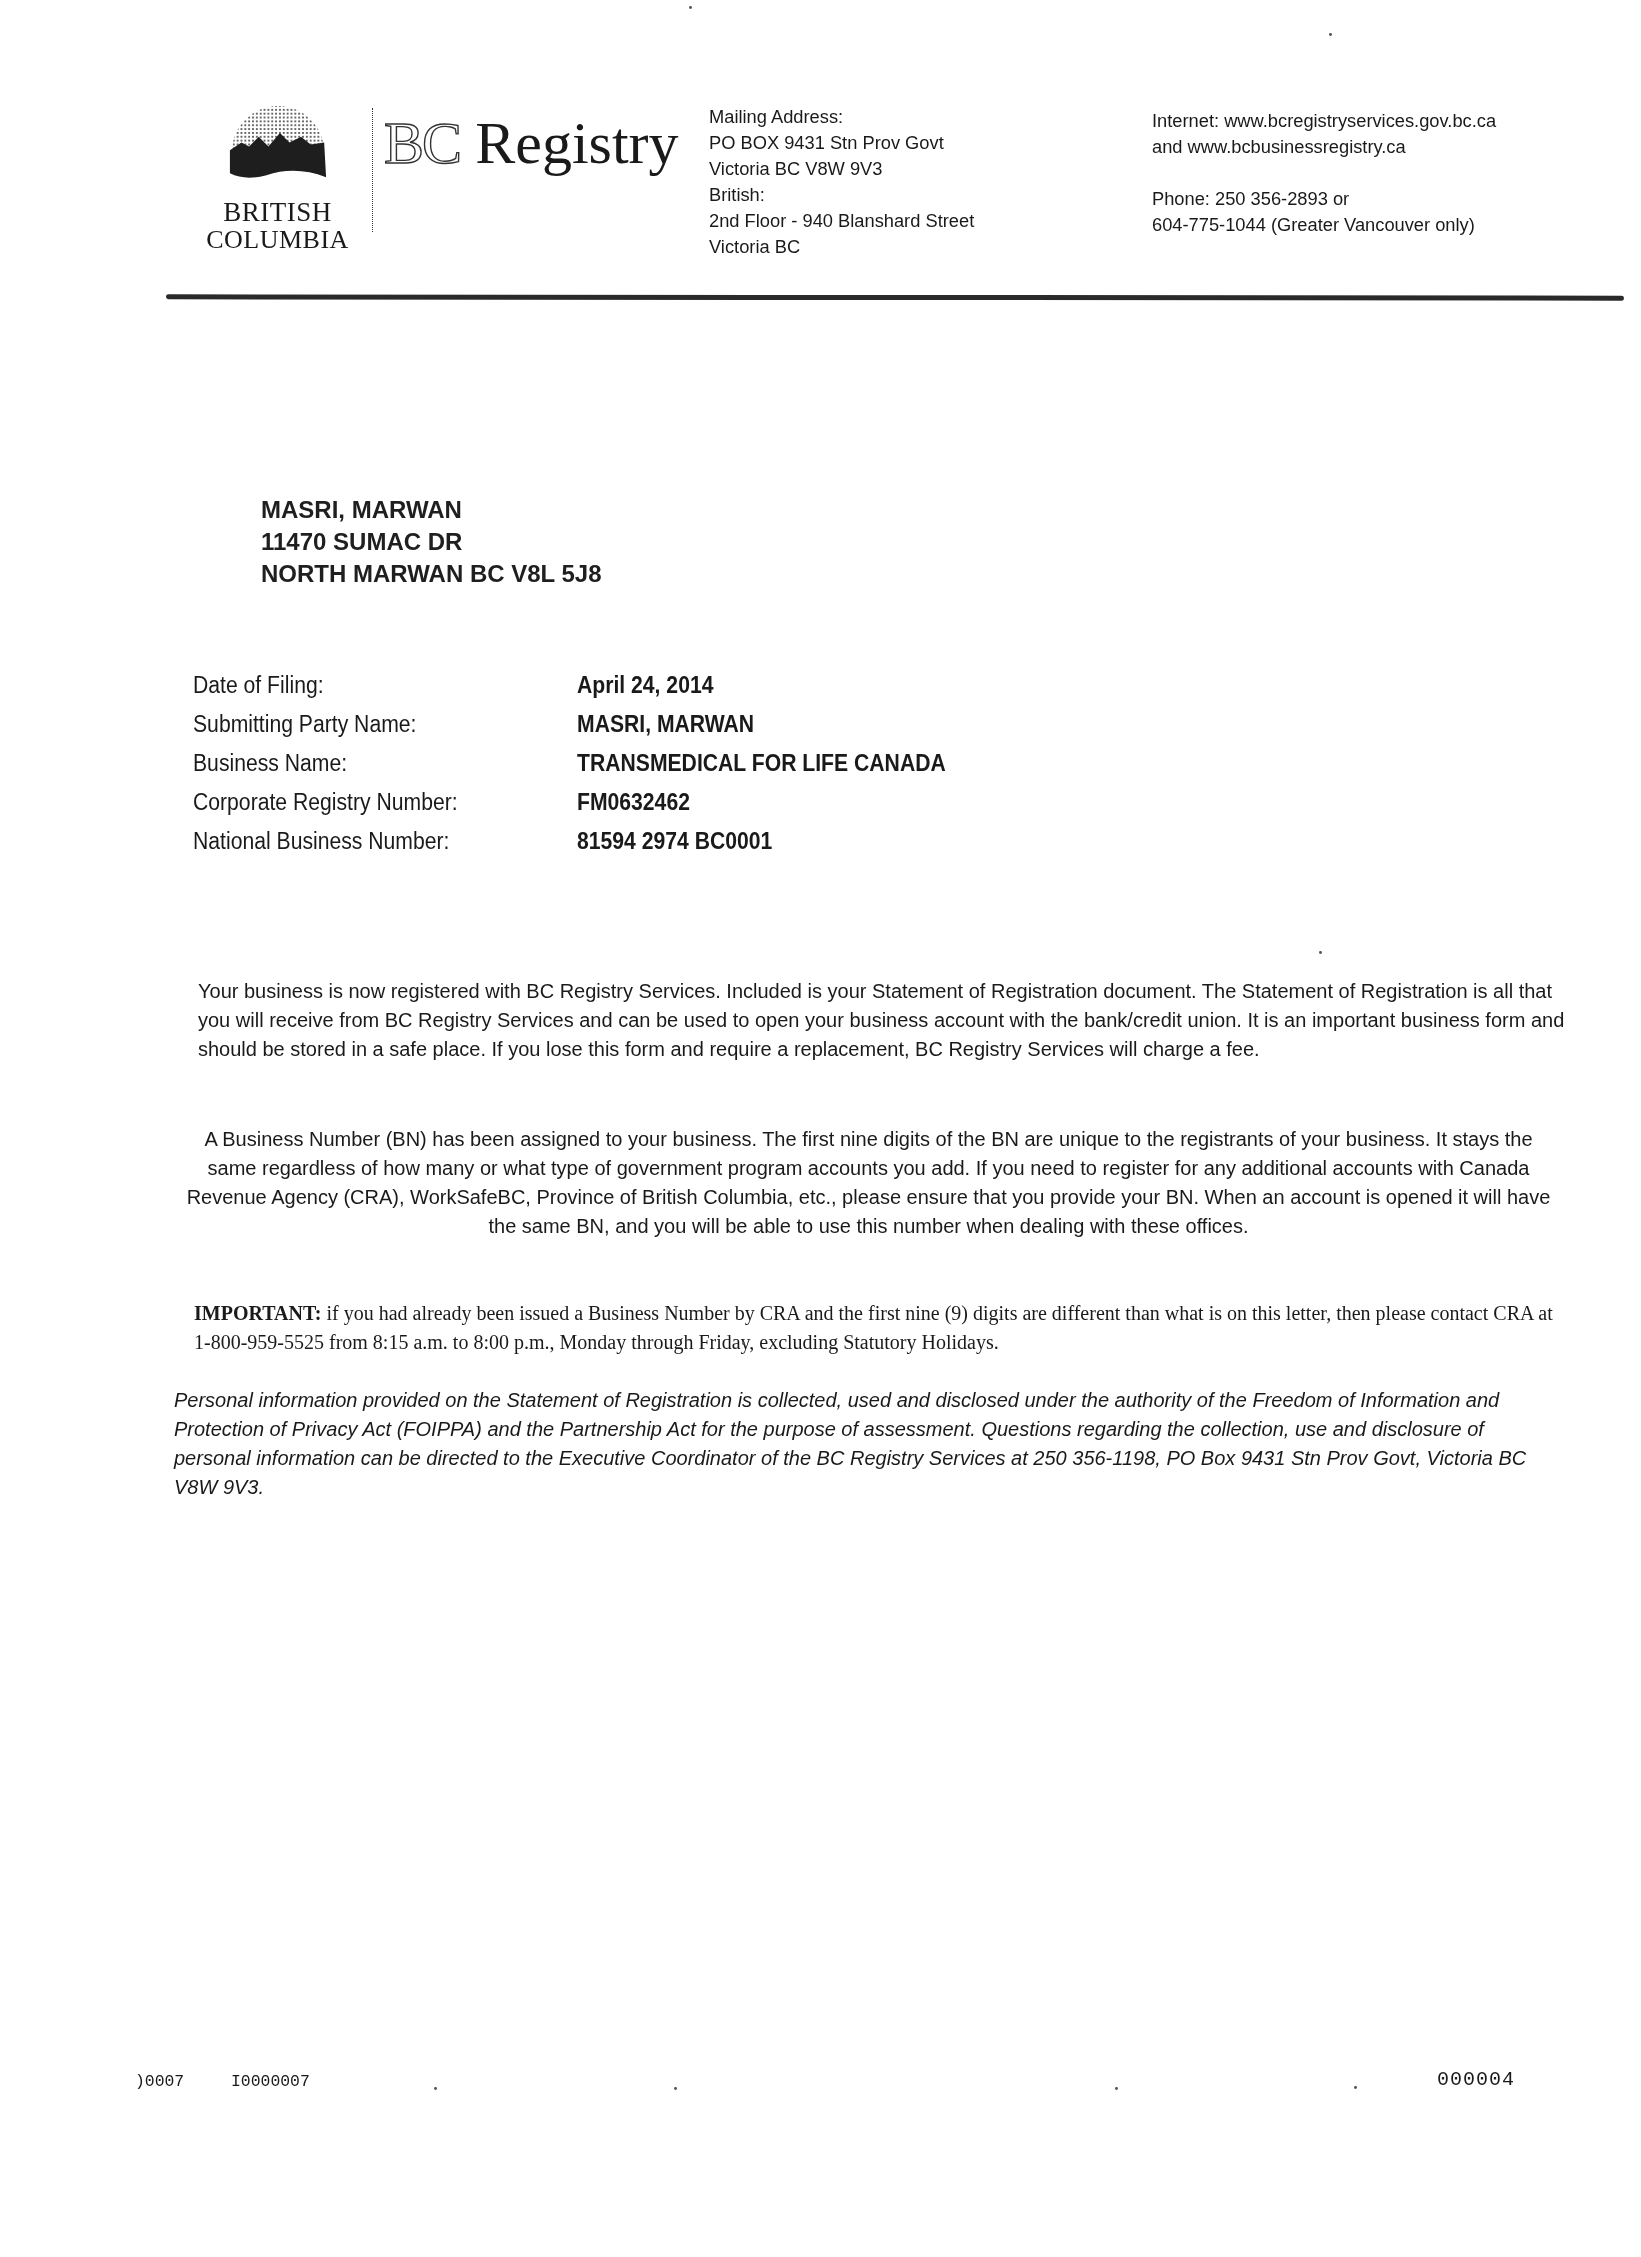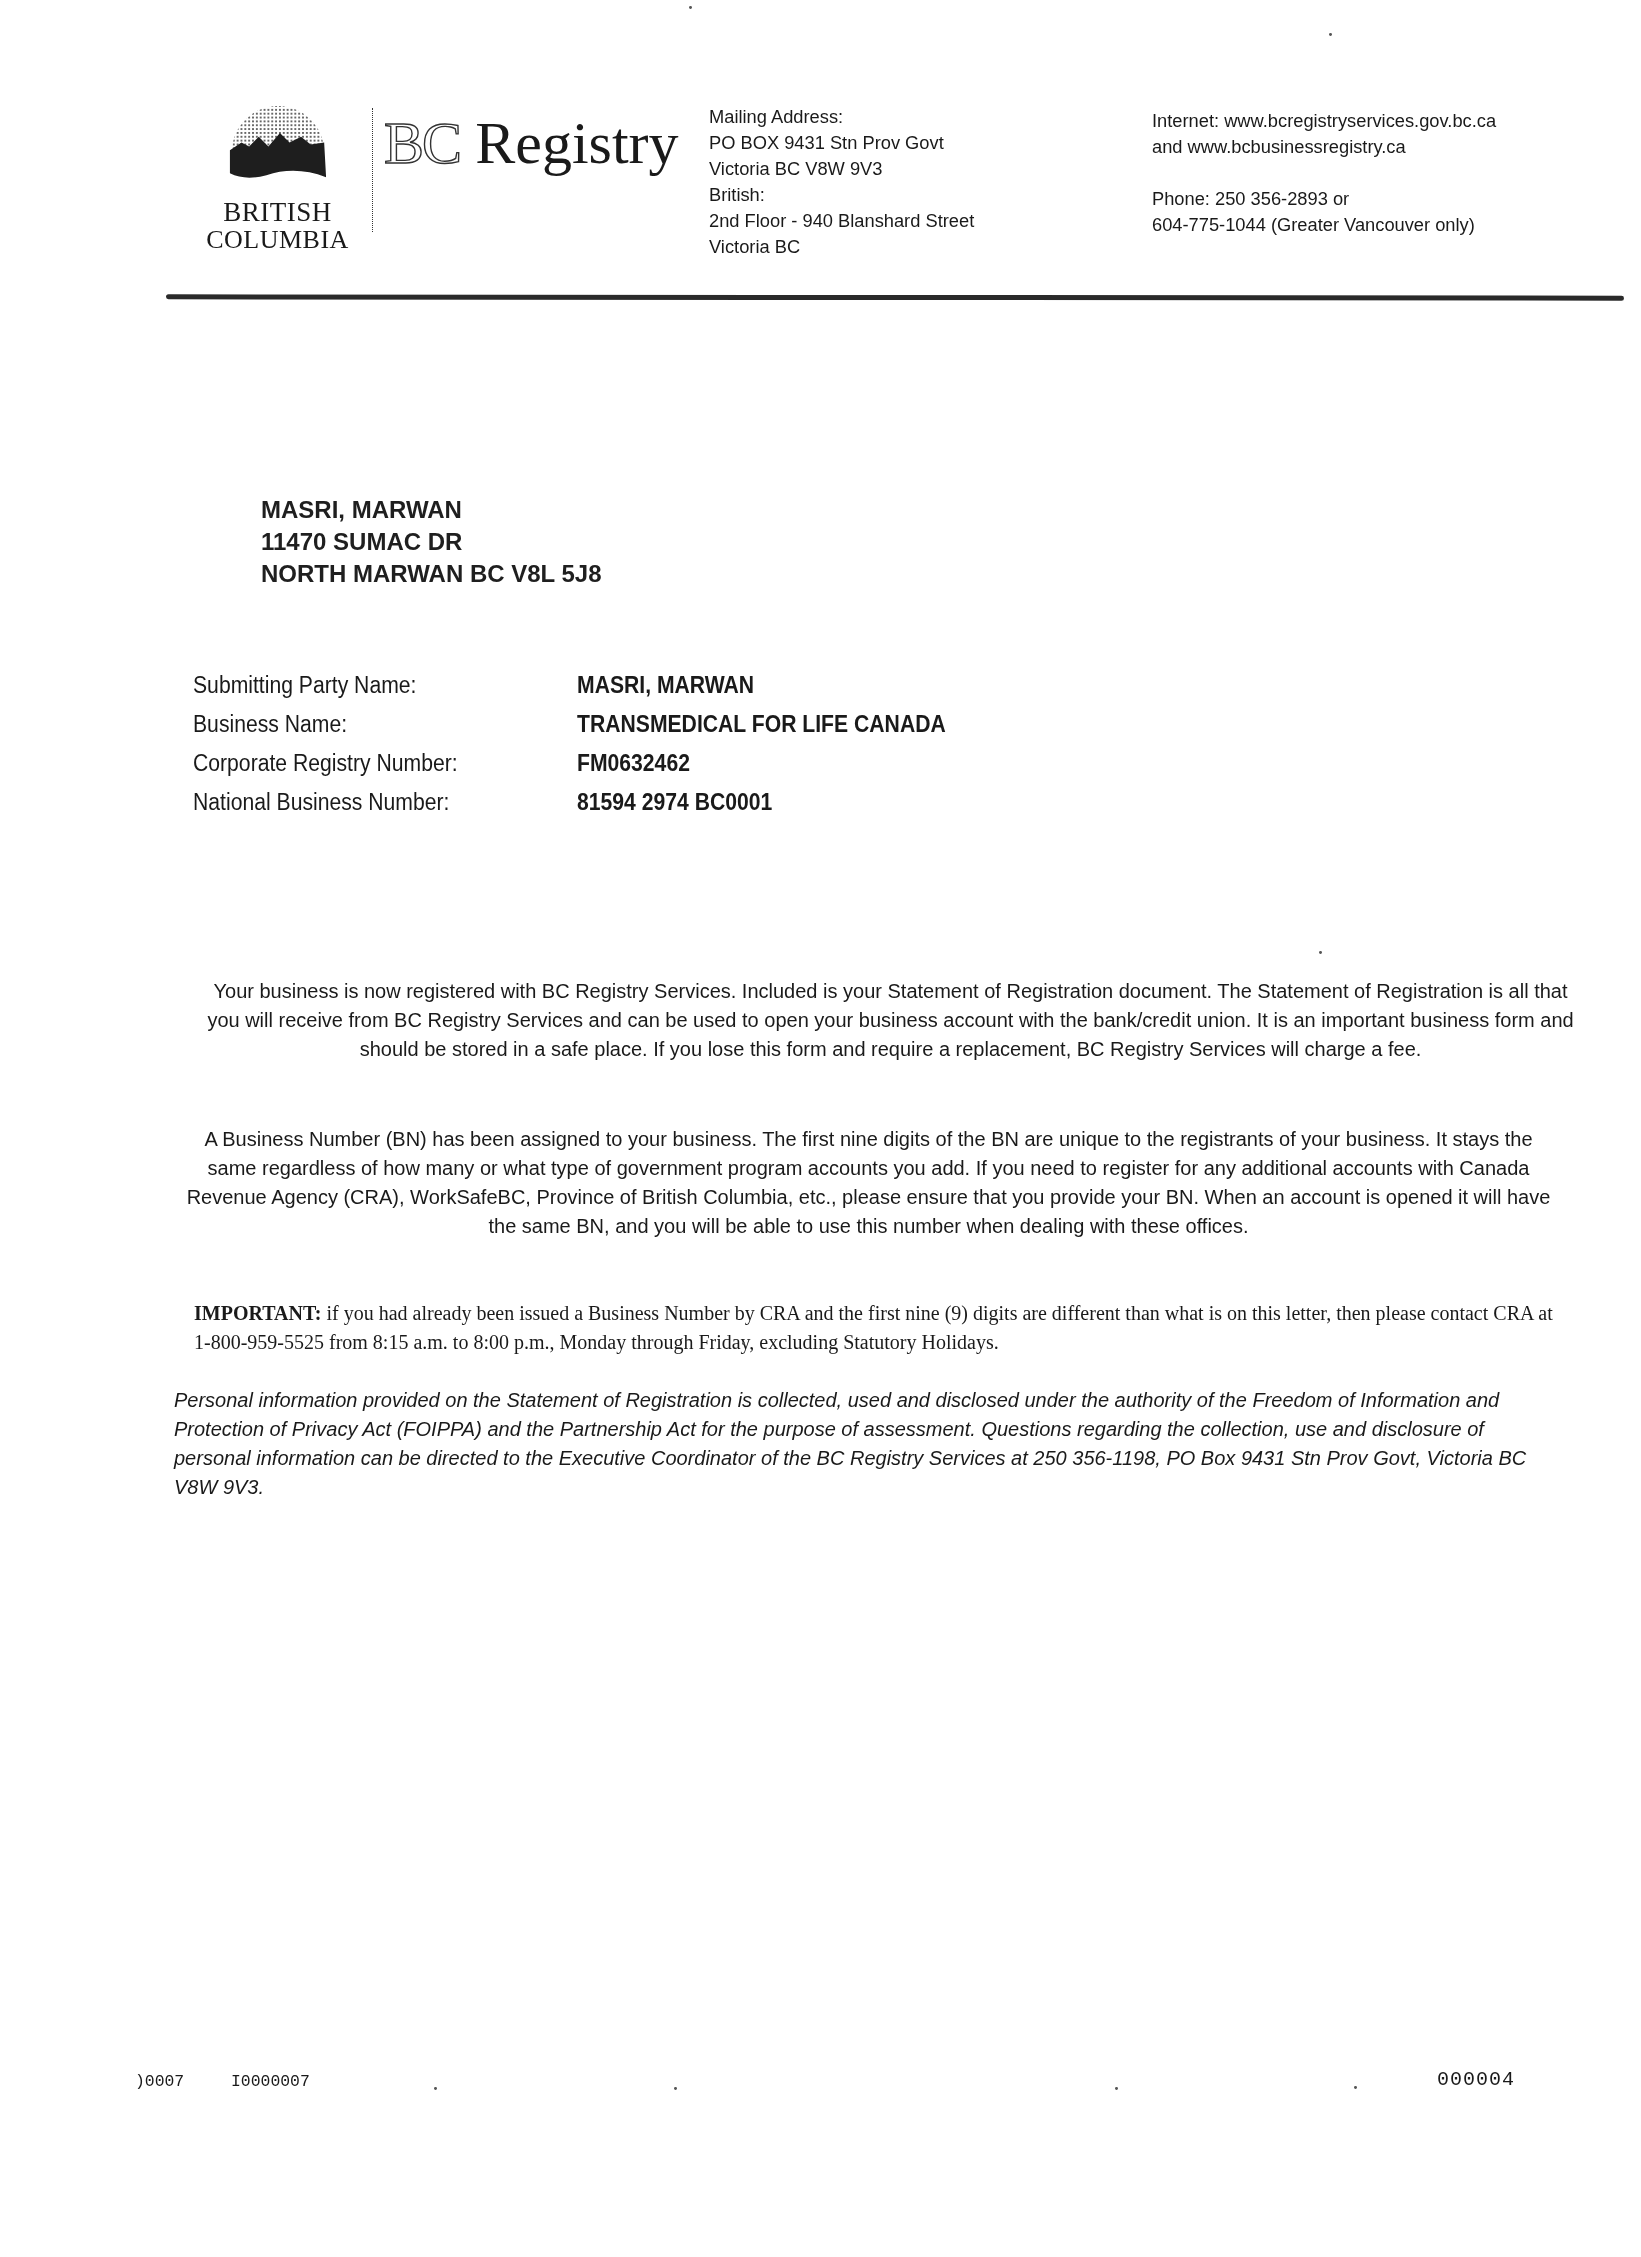"Date of Filing:" div.row { html: none -> <div> <div>Date of Filing:</div> <div>April 24, 2014</div> </div> }
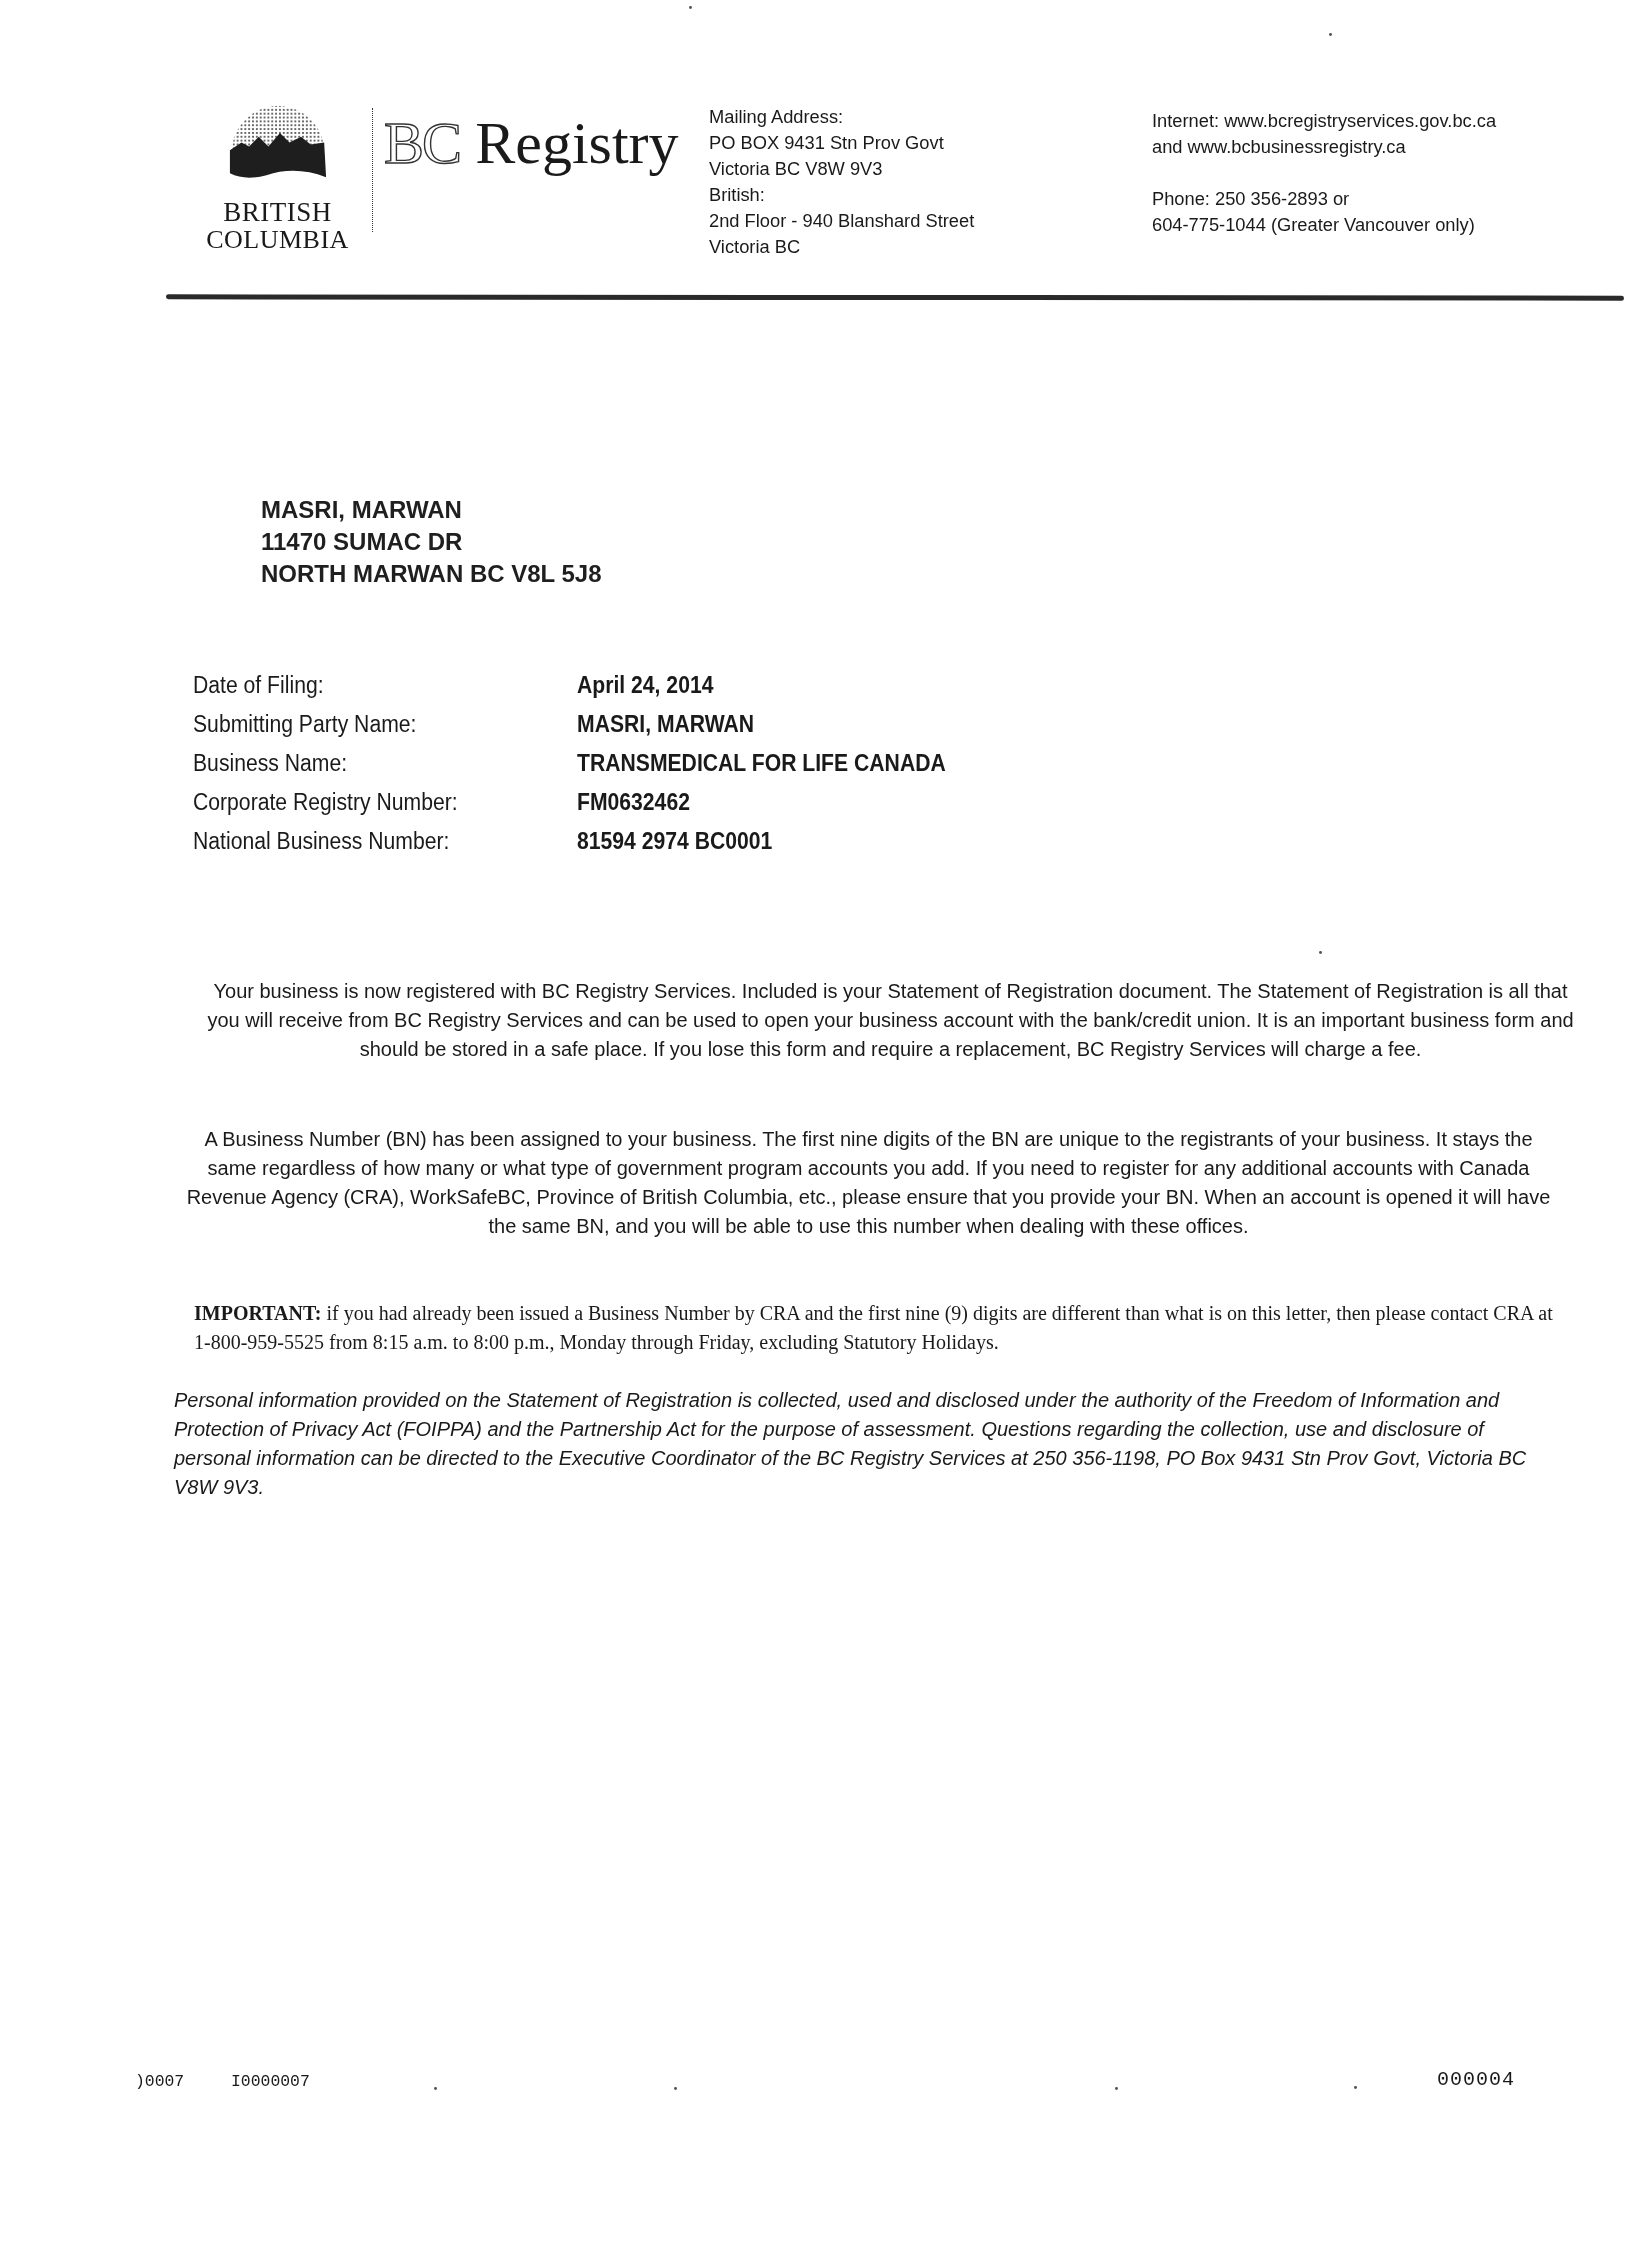"Your business is now registered" .p1 { left: 205px -> 198px; text-align: center -> none }
